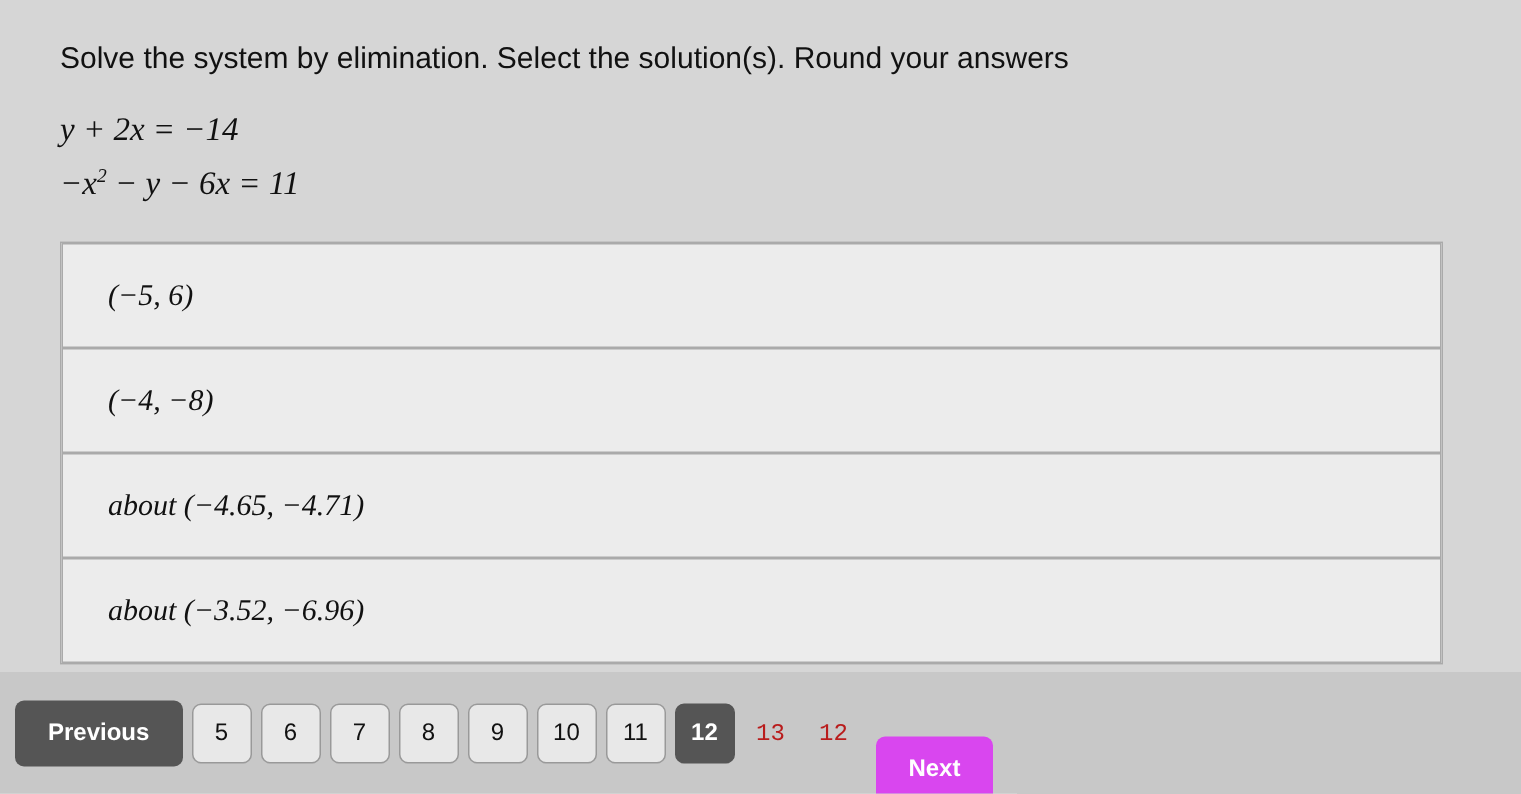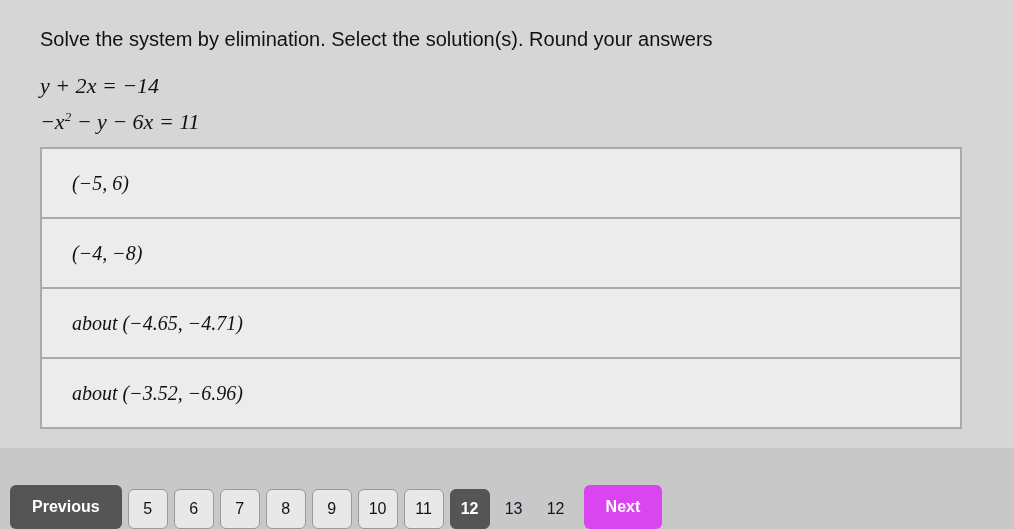"y + 2x = −14" .equation-block { margin-bottom: 12px -> 26px }
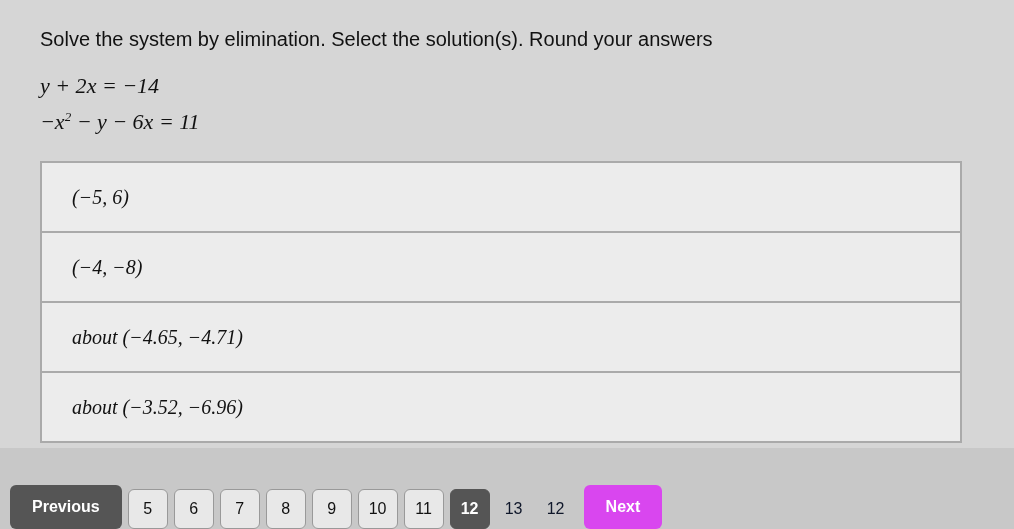"Previous" .bottom-nav { align-items: flex-end -> center }
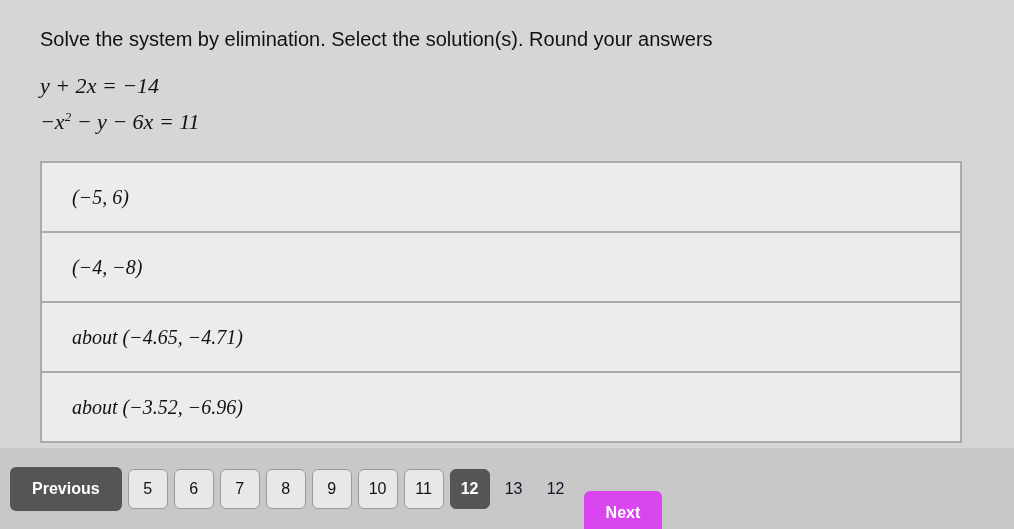"13" .page-num-plain { color: #0f172a -> #b91c1c; font-family: Liberation Sans, sans-serif -> Liberation Mono, monospace }
